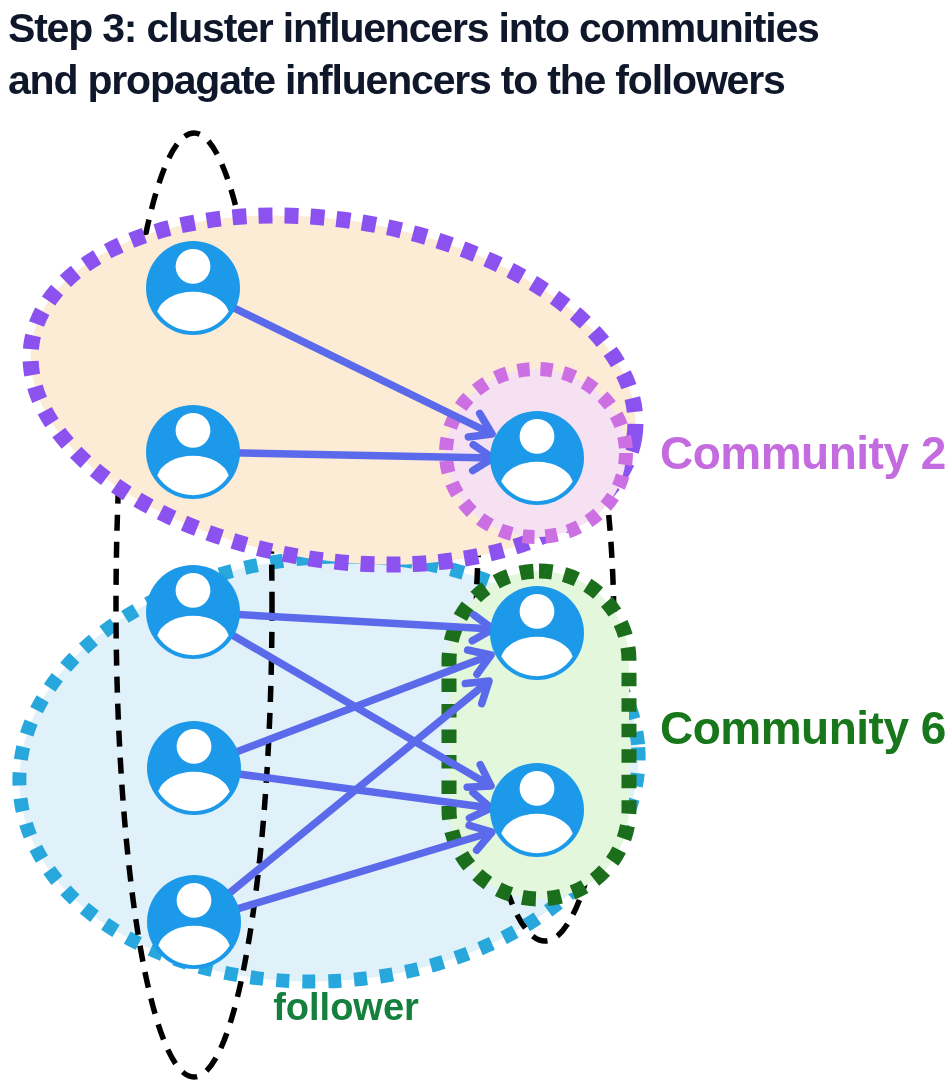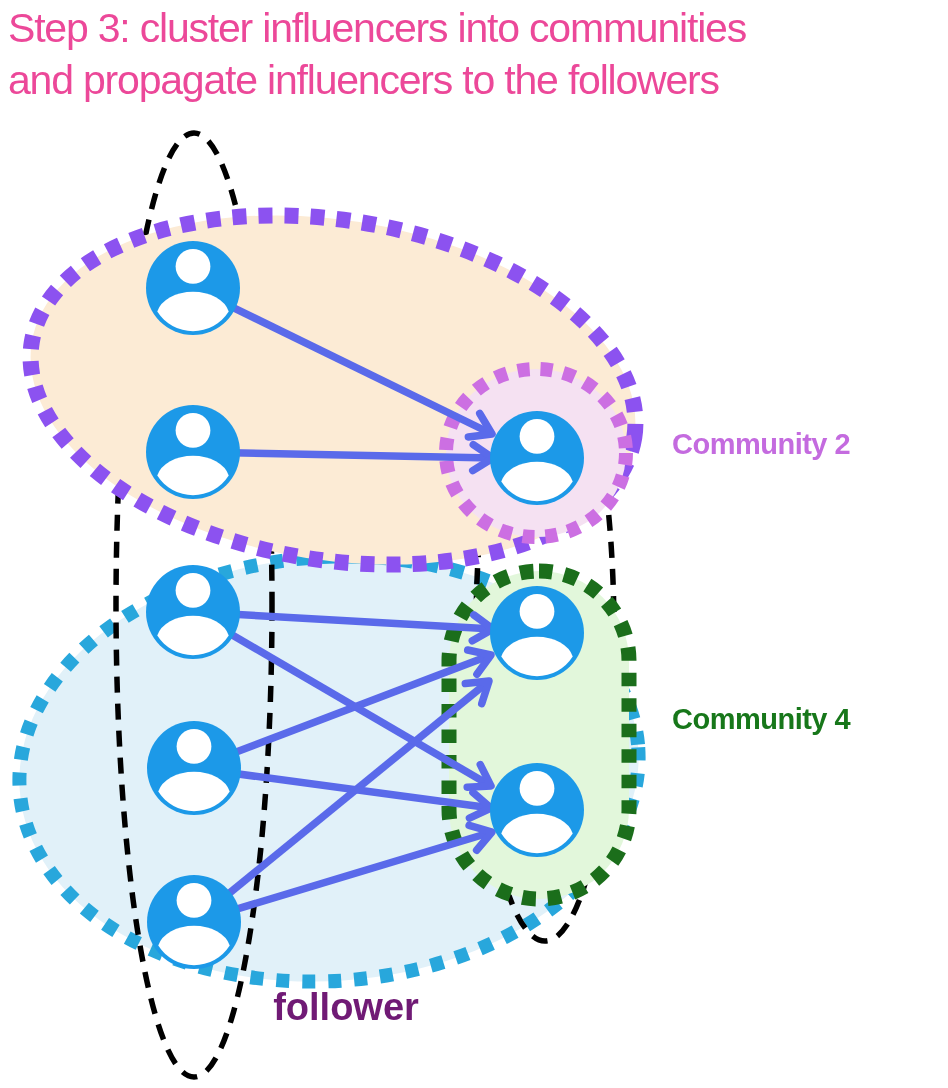"Step 3: cluster influencers into" .title { color: #ec4899 -> #0f172a; font-weight: 400 -> 700 }
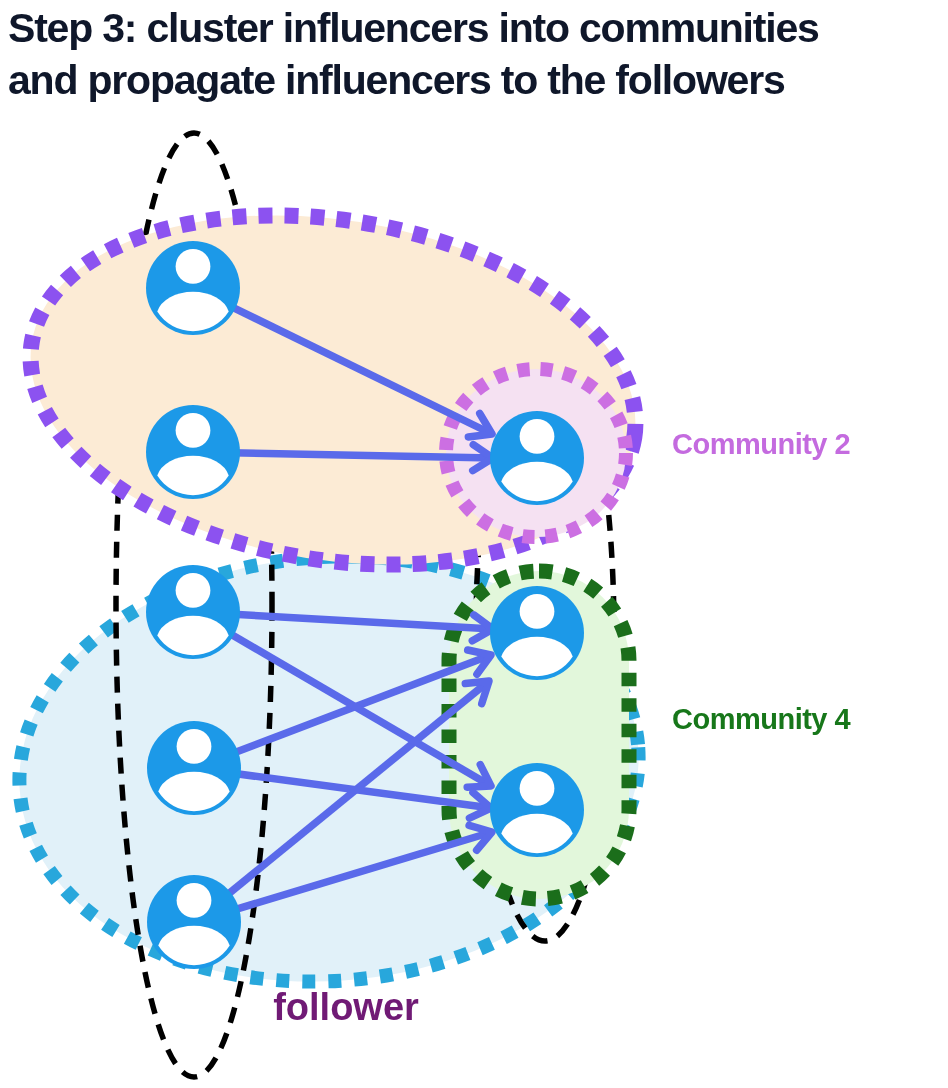"Community 2" .side-label { font-size: 29px -> 46px; margin-left: 12px -> none }
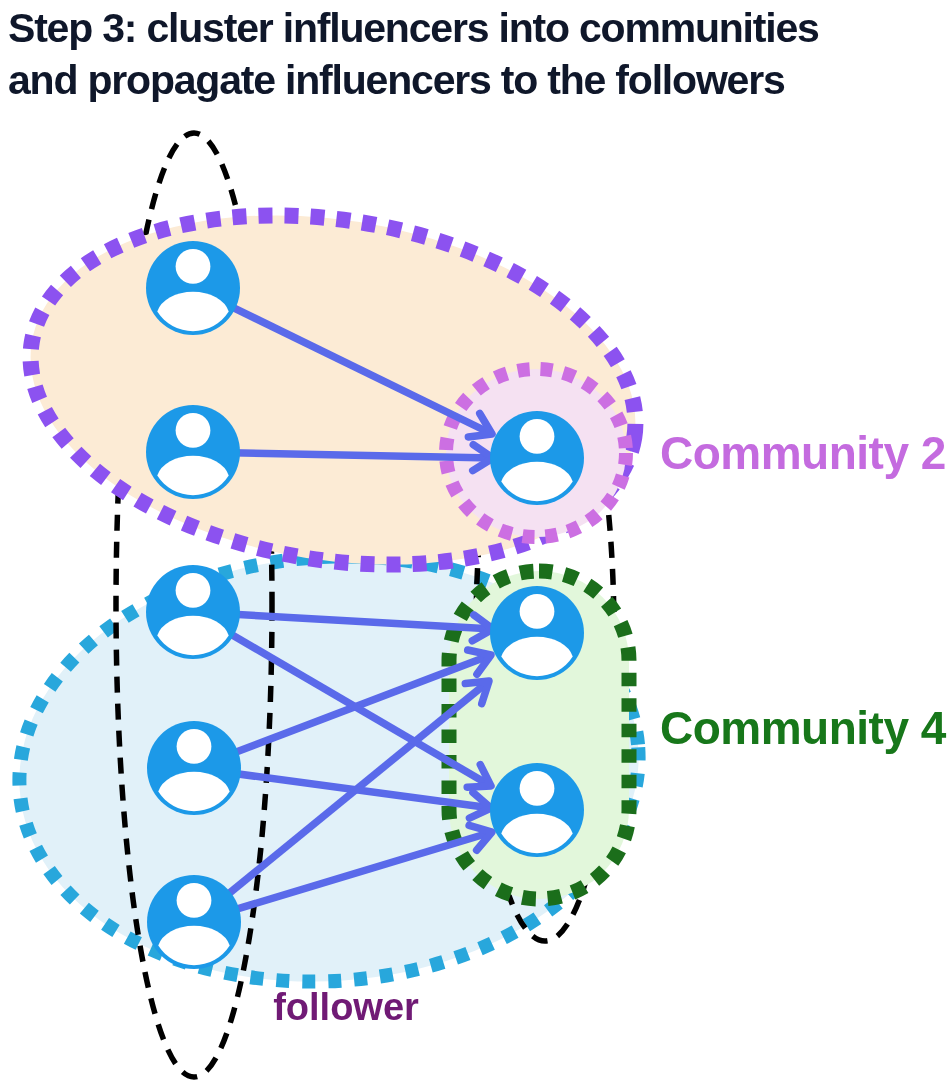"Community 4" div.side-label { text: 4 -> 6 }
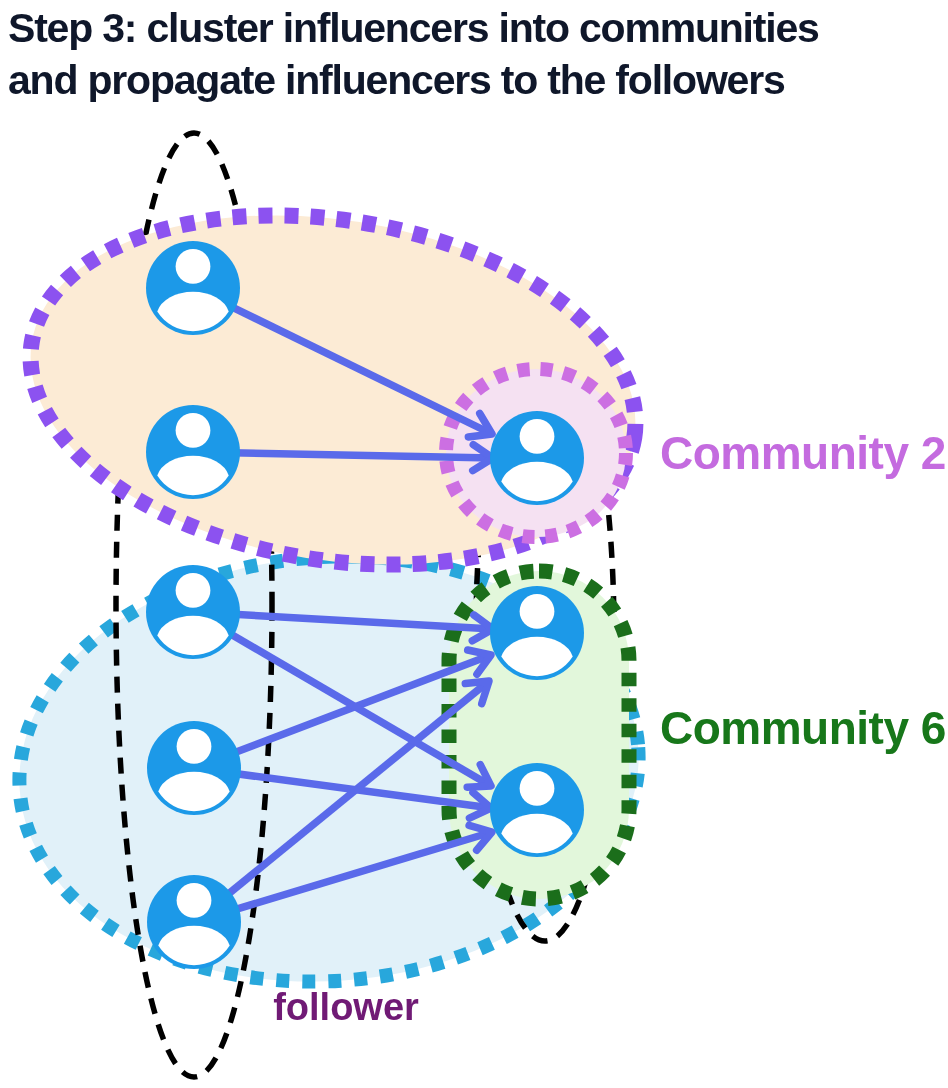"follower" .label-edges { color: #701a75 -> #15803d }
